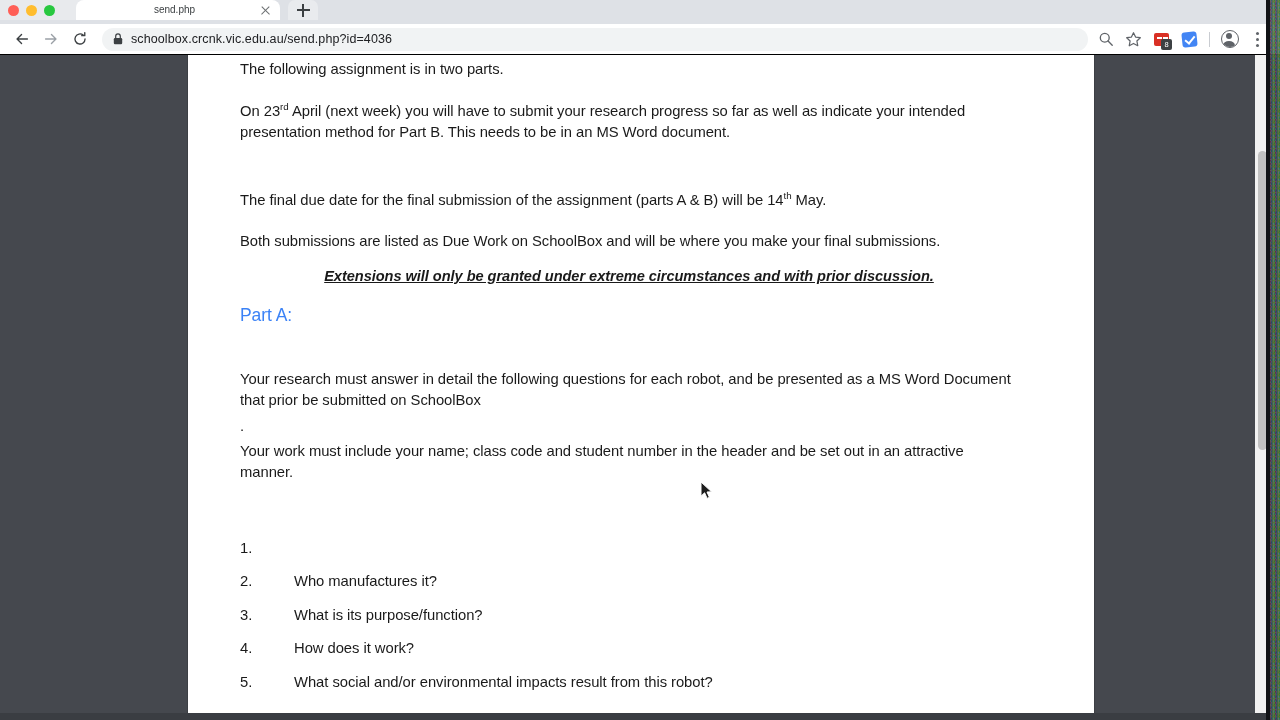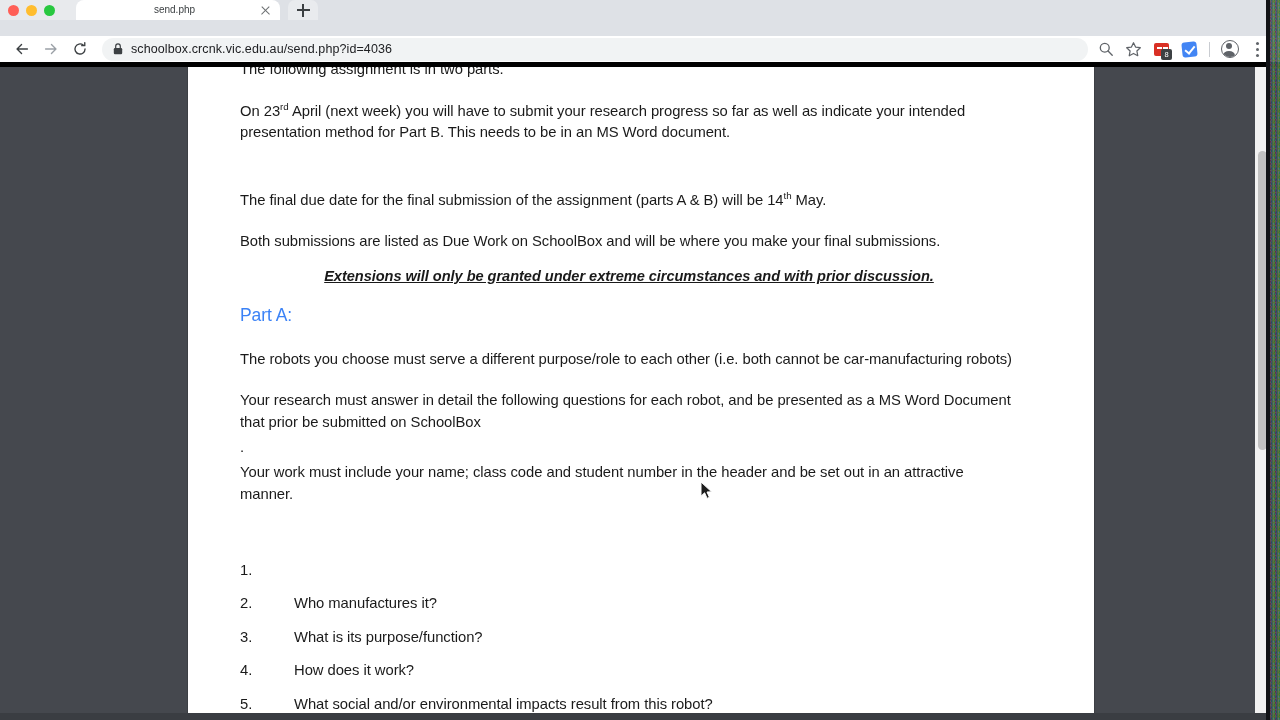"send.php" .tabstrip { height: 36px -> 24px }
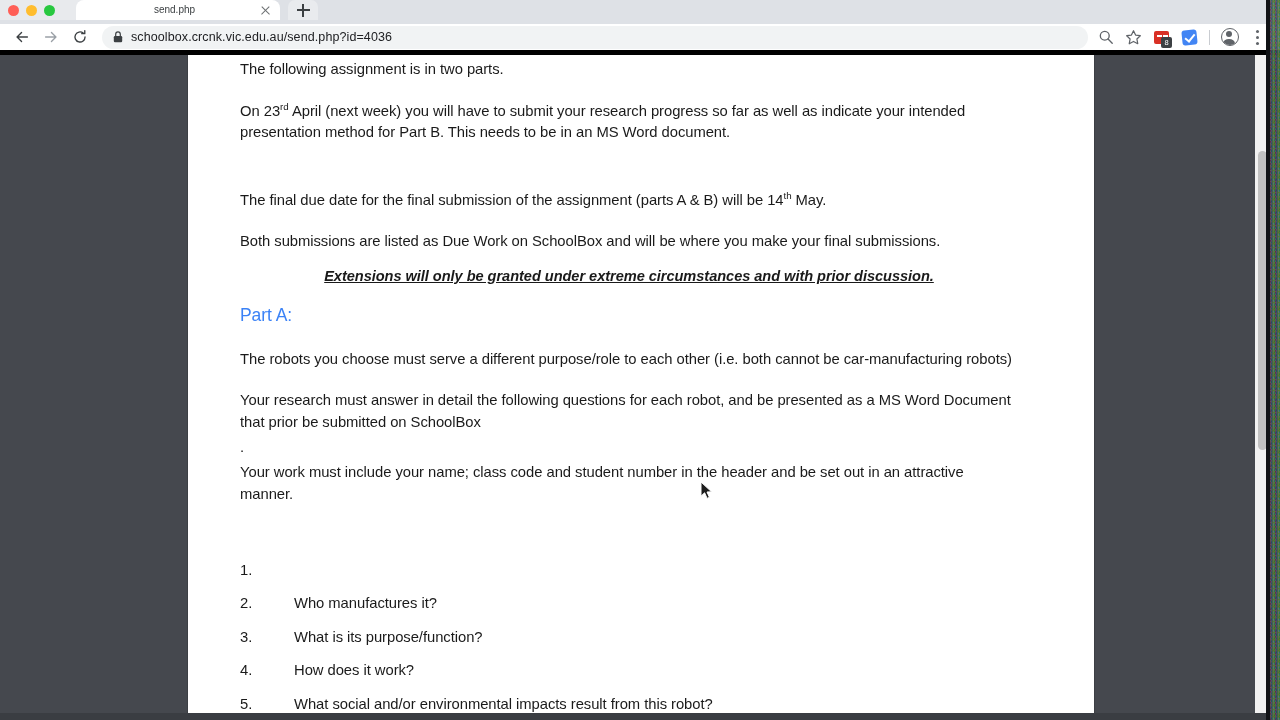"schoolbox.crcnk.vic.edu.au/send.php?id=4" .toolbar { border-bottom: 5px solid #000000 -> 1px solid #000000 }
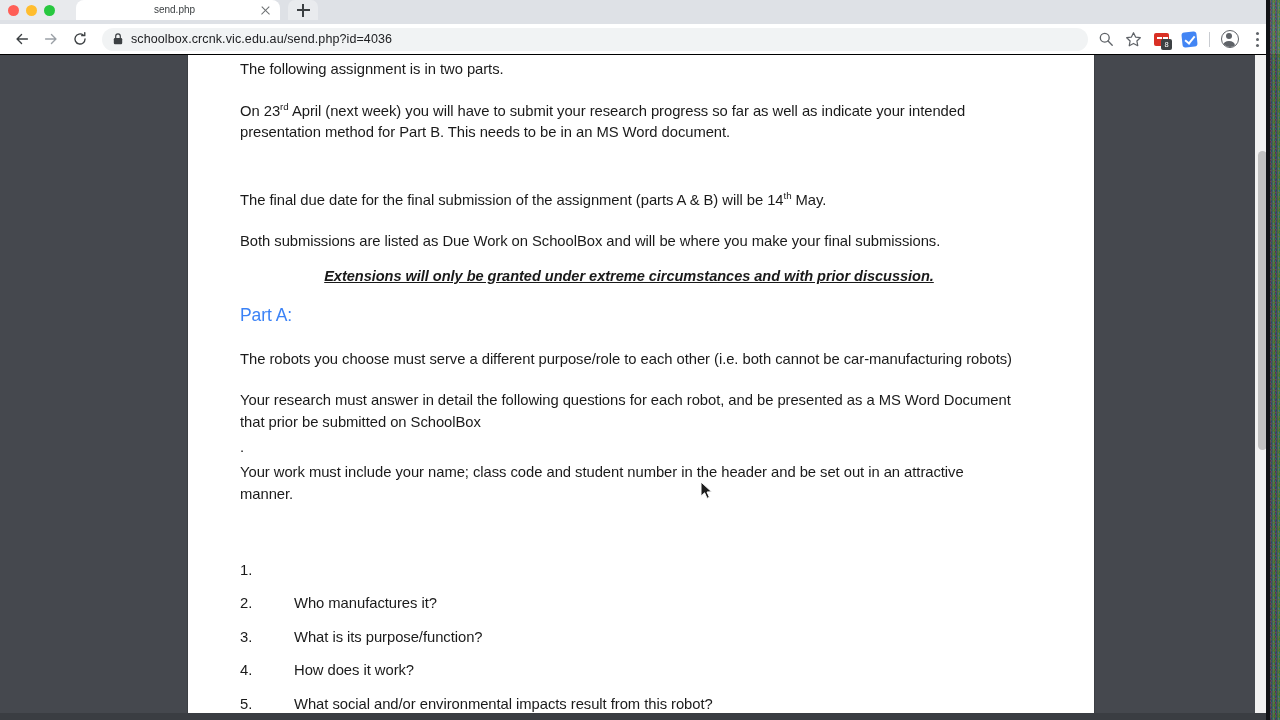"The robots you choose must" p { html: <p>The robots you choose must serve a different purpose/role to each other (i.e. both cannot be car-manufacturing robots)</p> -> none }
